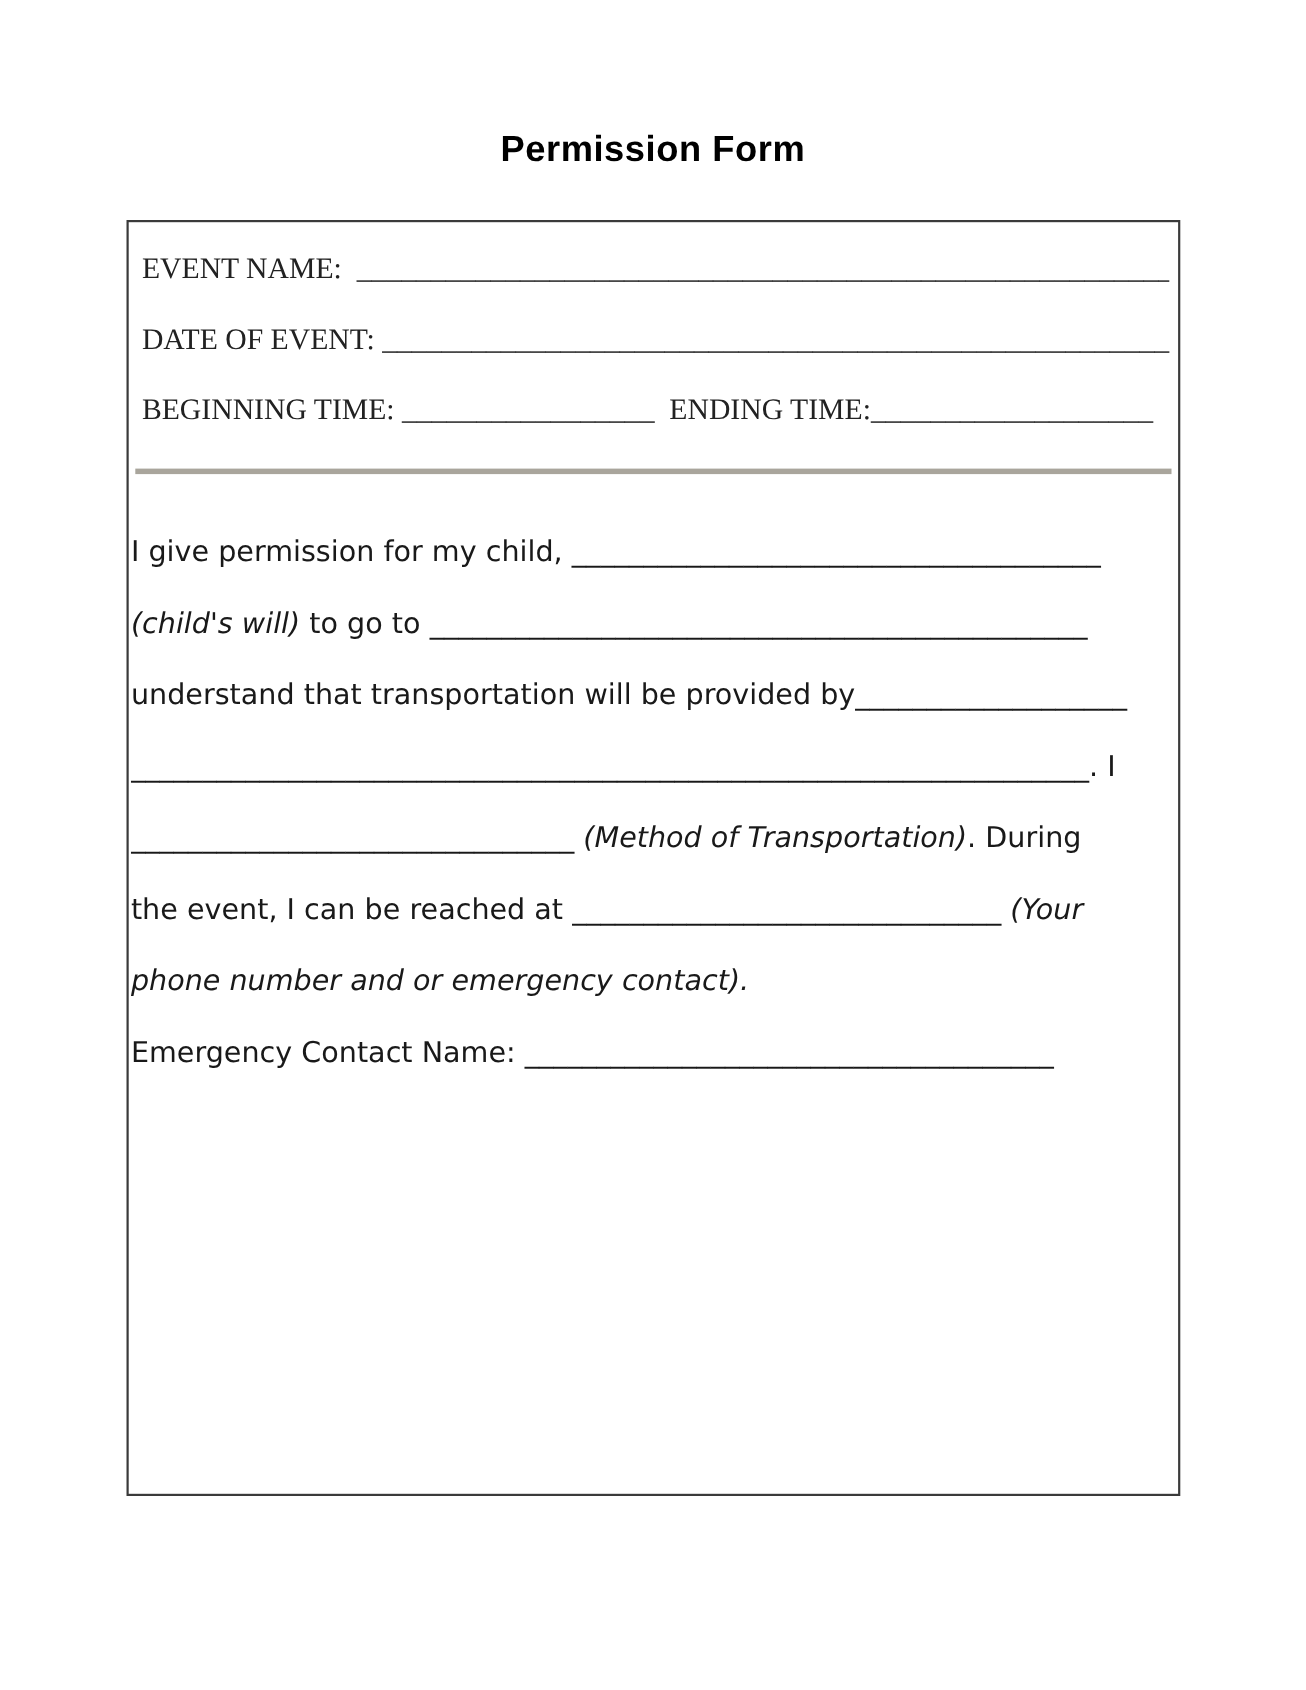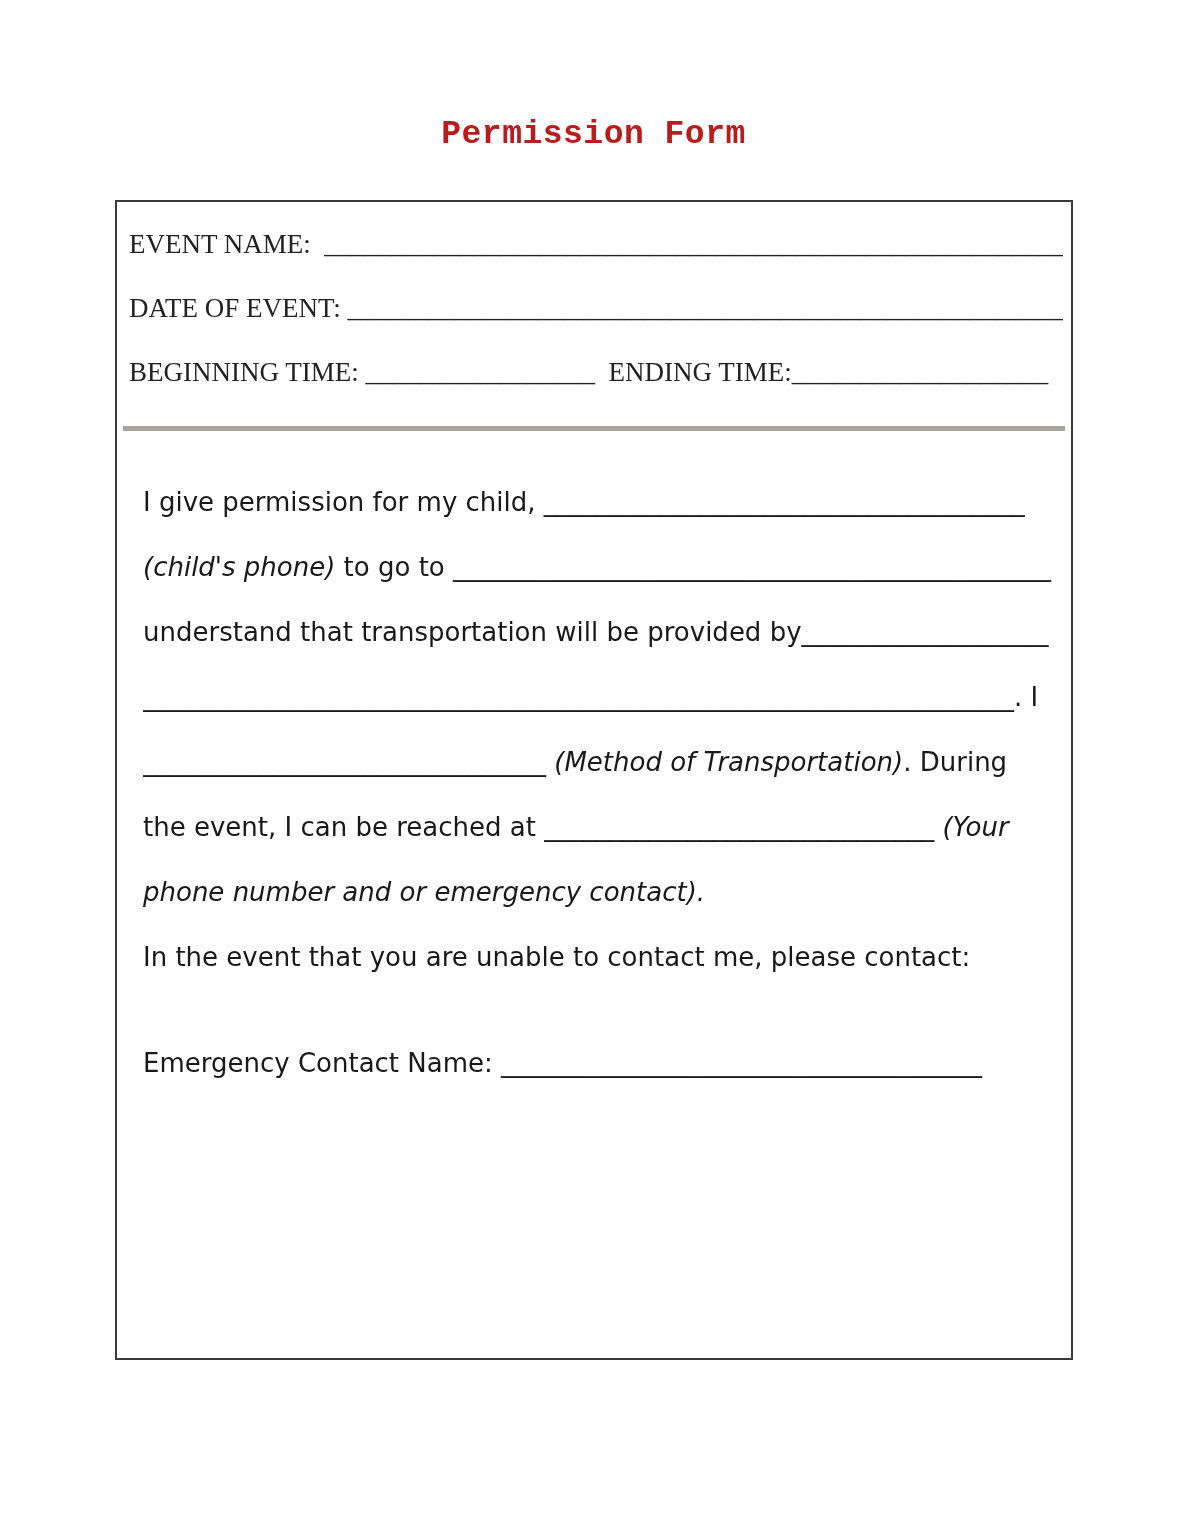"Permission Form" .title { color: #b91c1c -> #000000; font-family: Liberation Mono, monospace -> Liberation Sans, sans-serif }
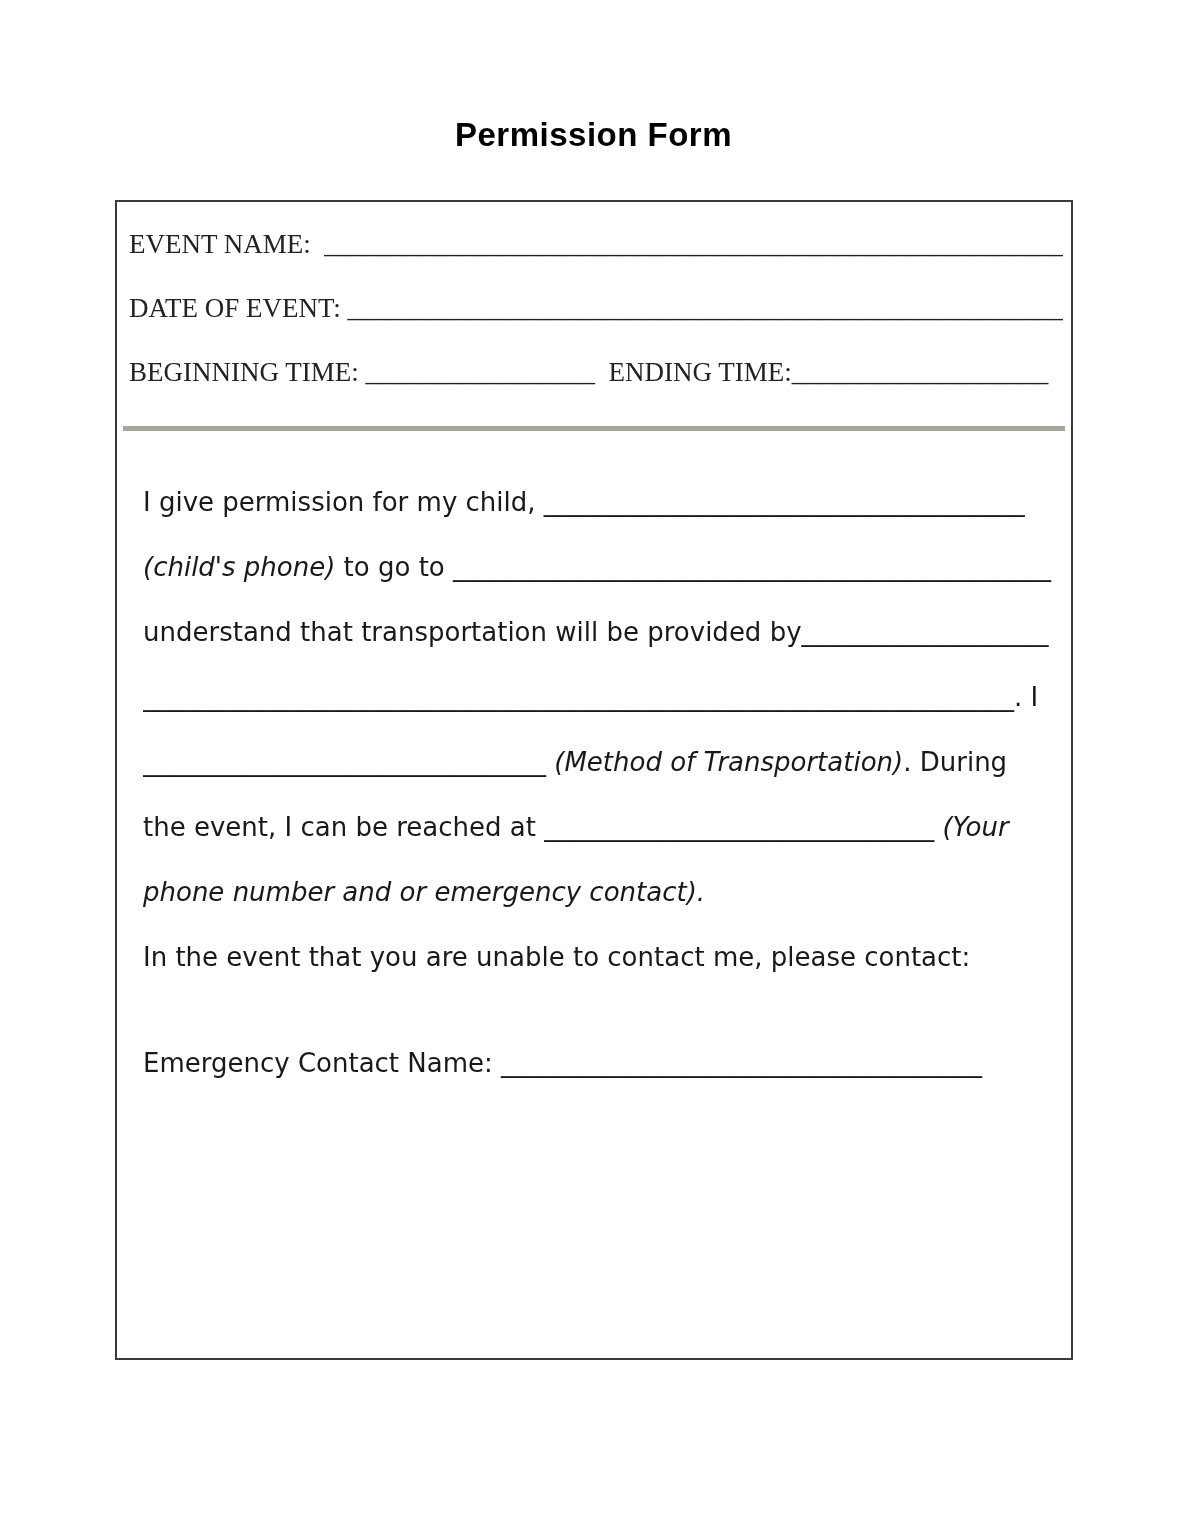"I give permission for my" .body-rows { left: 26px -> 2px }
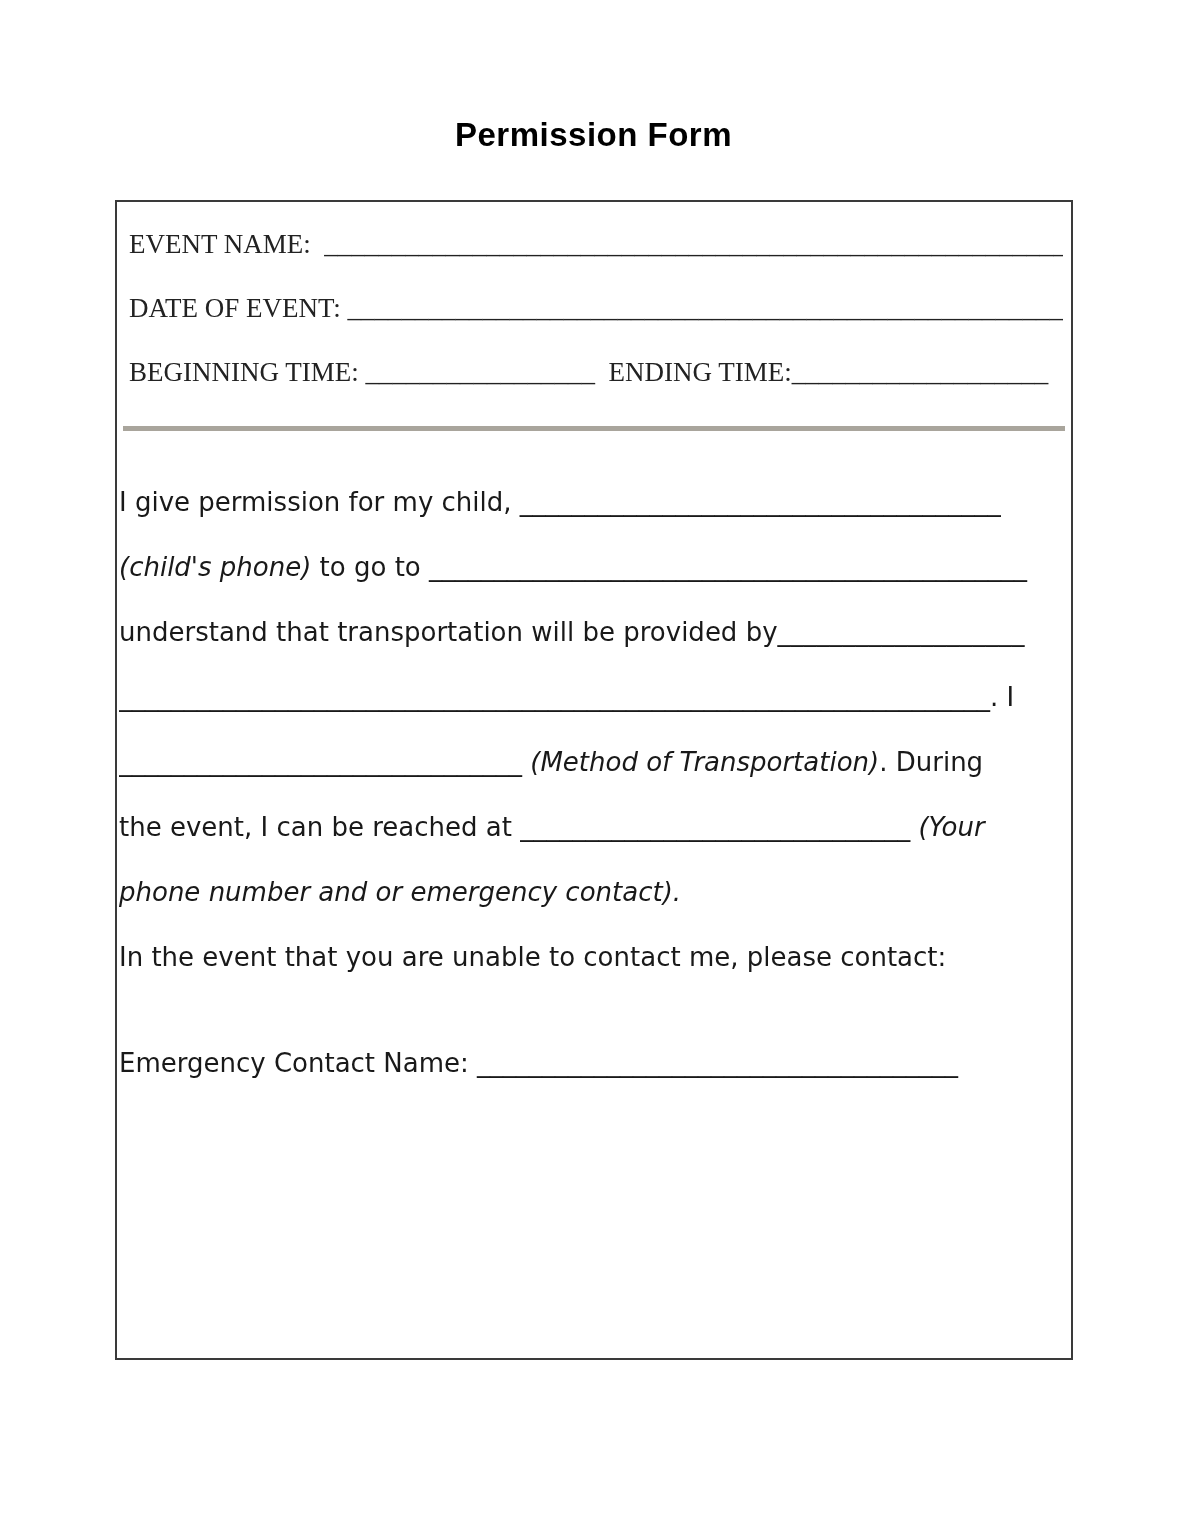"(child's phone)" span.seg-italic { text: phone -> will }
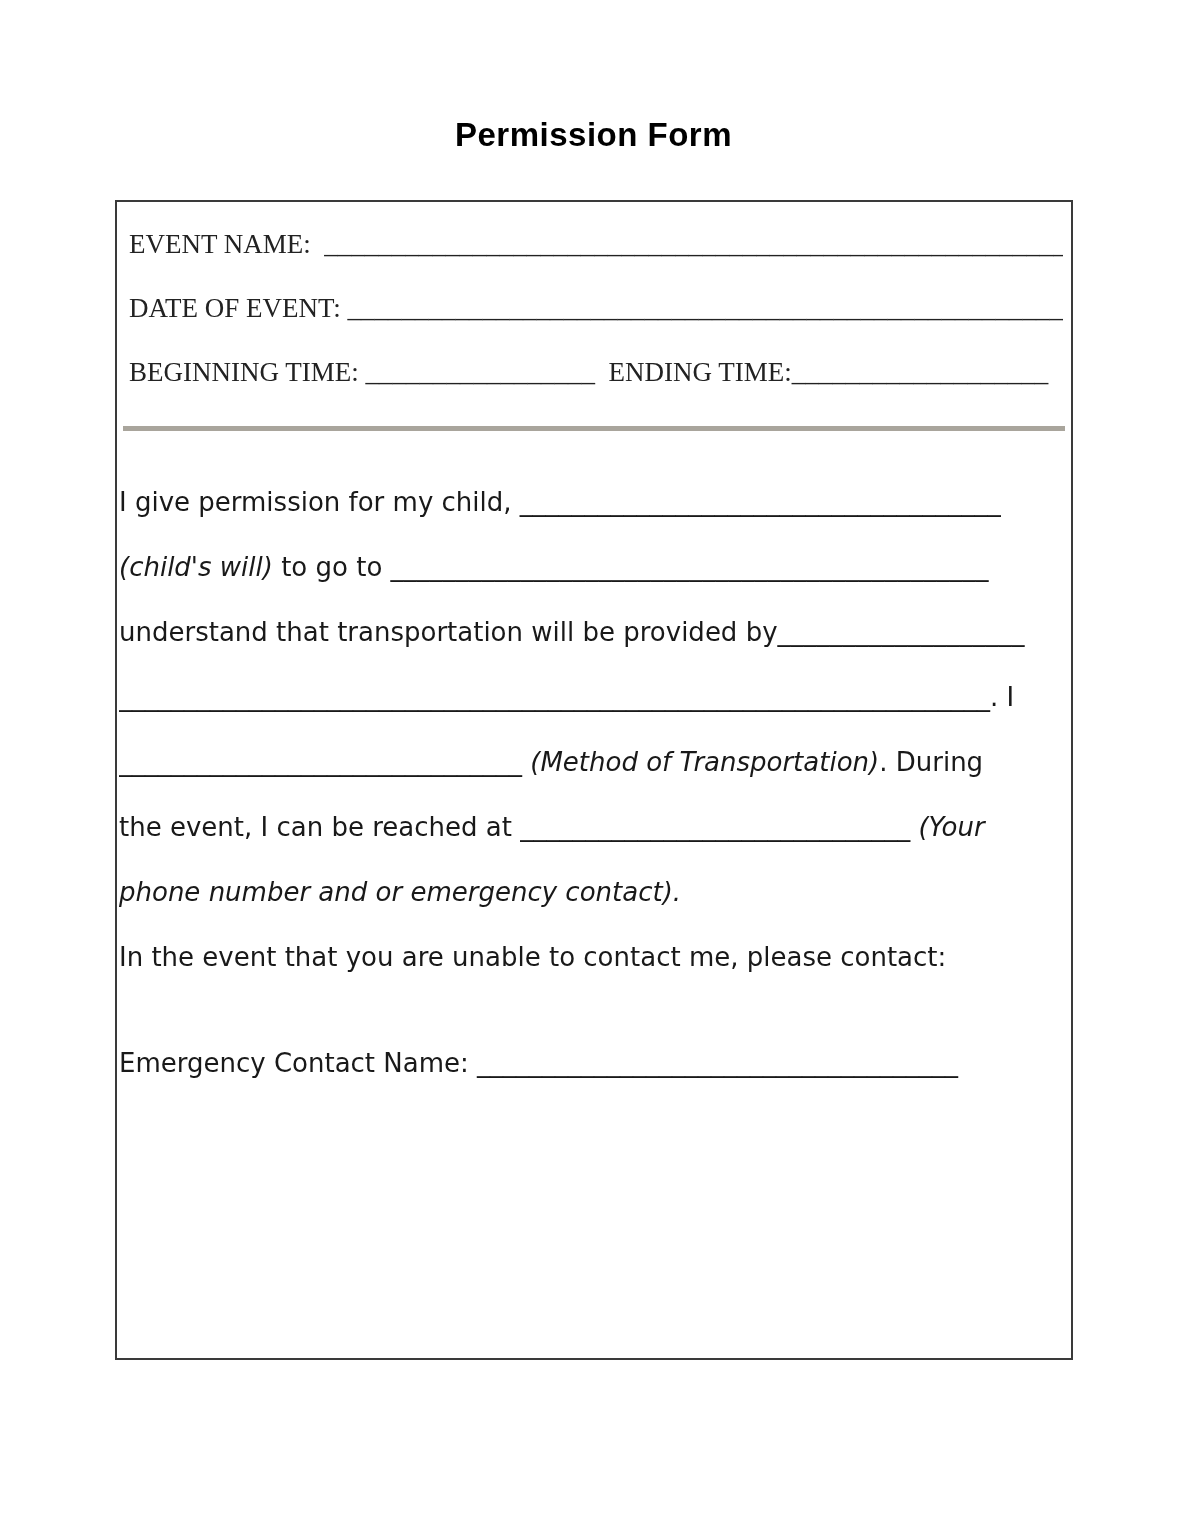"In the event that you" div.row { html: <div><span>In the event that you are unable to contact me, please contact:</span></div> -> none }
